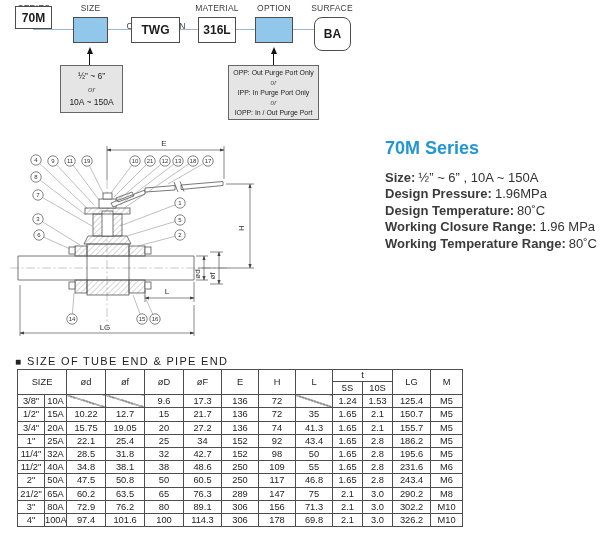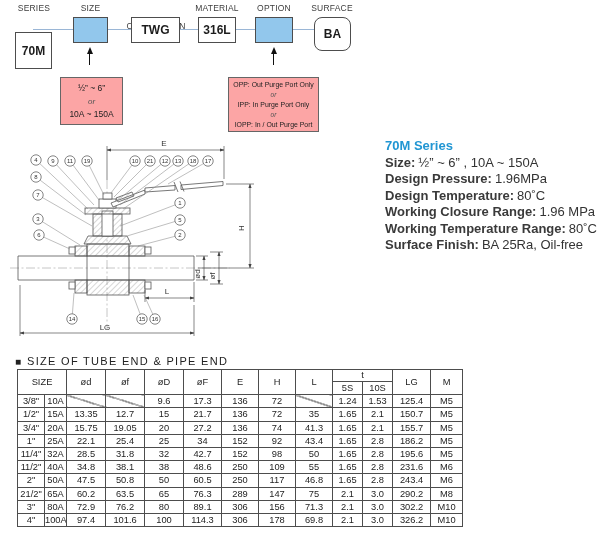"70M" div.abs { height: 37px -> 23px; top: 32px -> 6px }
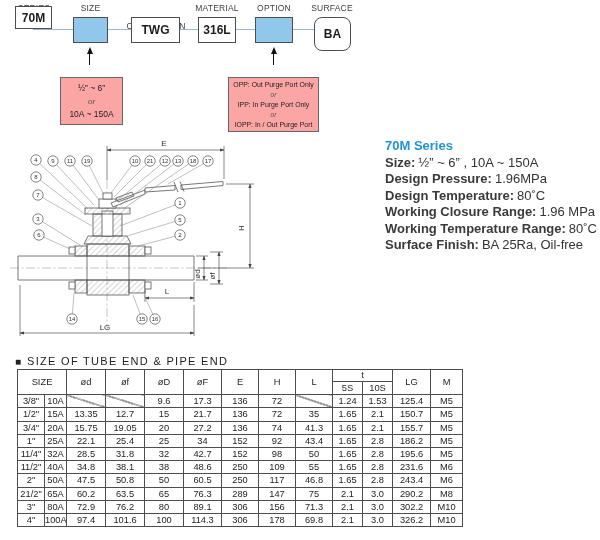"½” ~ 6”" .note-box { background: #fca5a5 -> #e5e5e5; margin-top: 12px -> none }
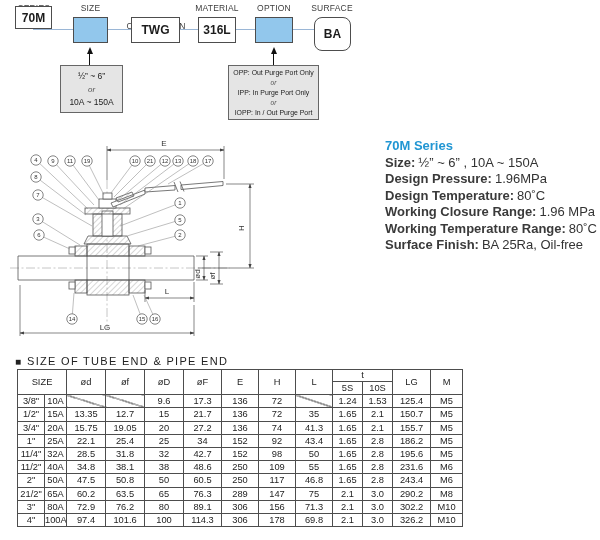"70M Series" .specs-title { font-size: 13px -> 18px; margin: 0 0 2px 0 -> 0 0 11px 0 }
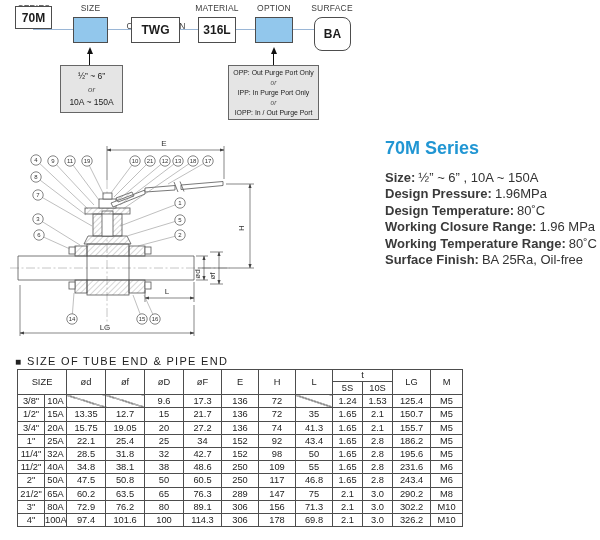"Surface Finish: BA 25Ra, Oil-free" div.spec-line { html: <div><span>Surface Finish:</span><span>BA 25Ra, Oil-free</span></div> -> none }
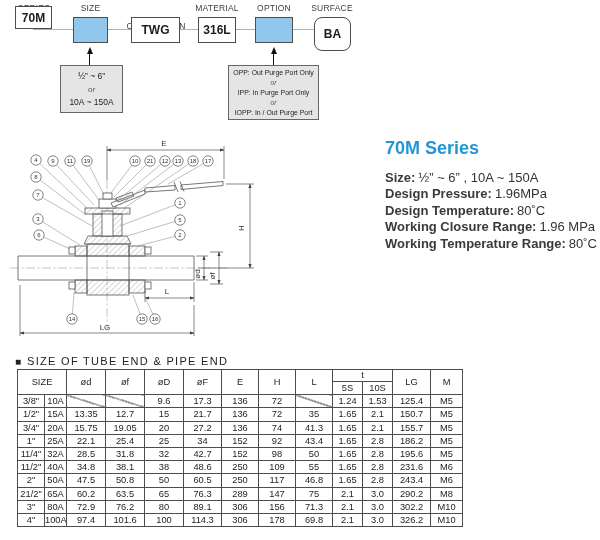"13.35" td { text: 13.35 -> 10.22 }
